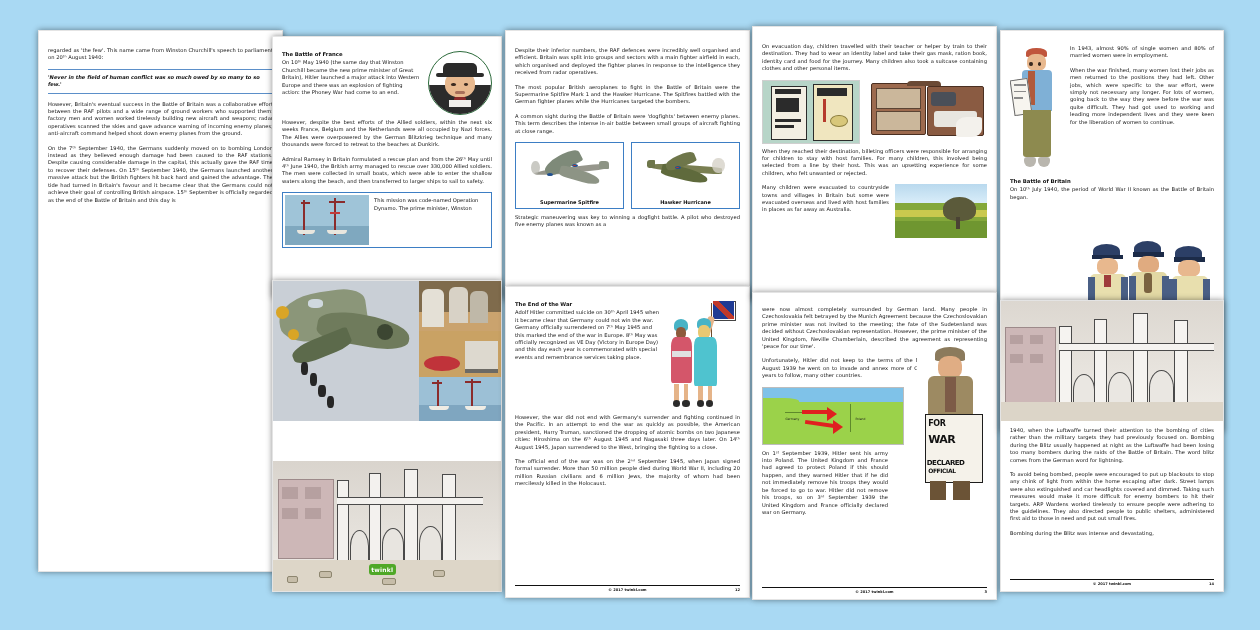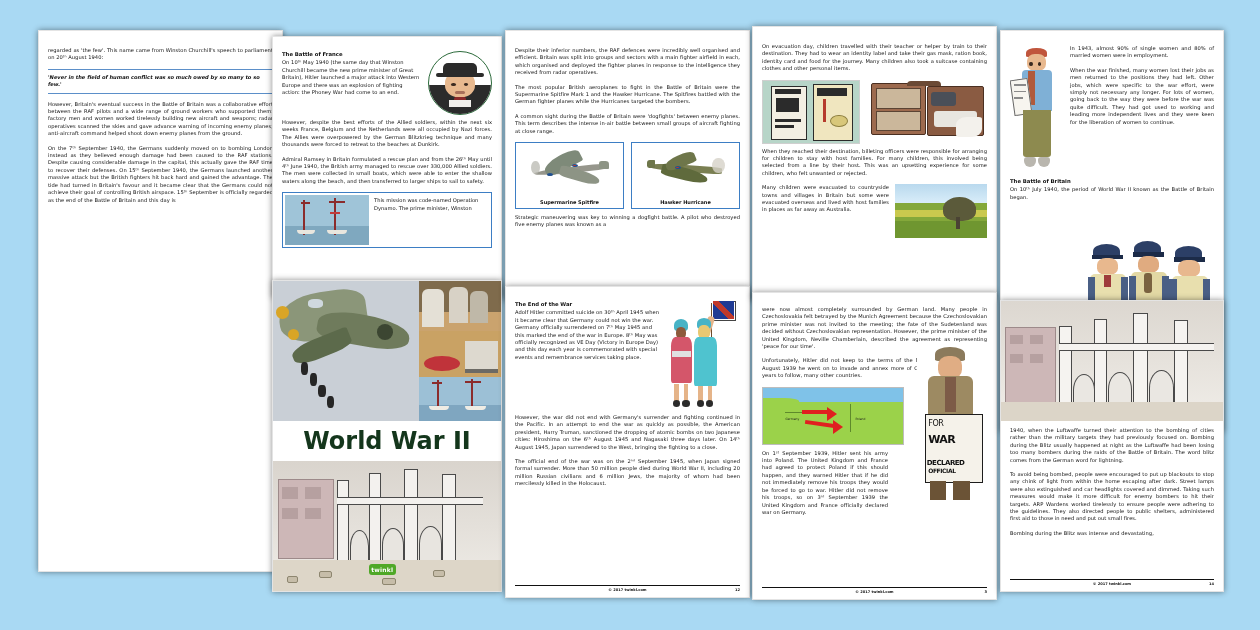"FOR" div { font-weight: normal -> bold }
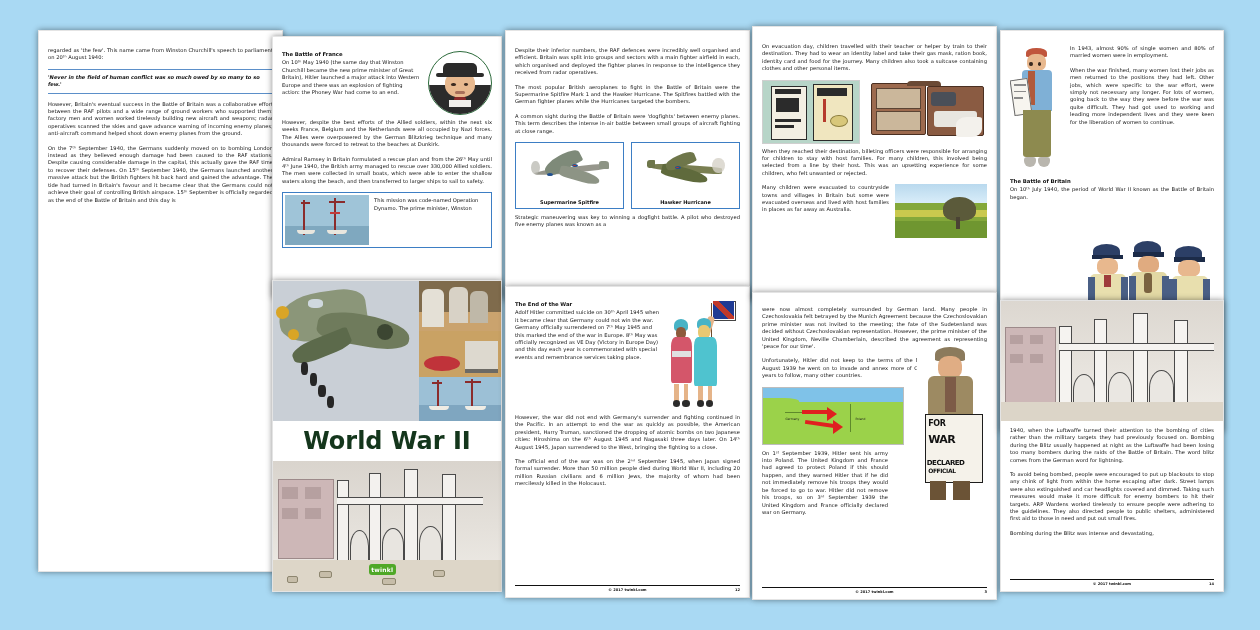"World War II" div.cover-title { html: <div> <span>World War II</span> </div> -> none }
